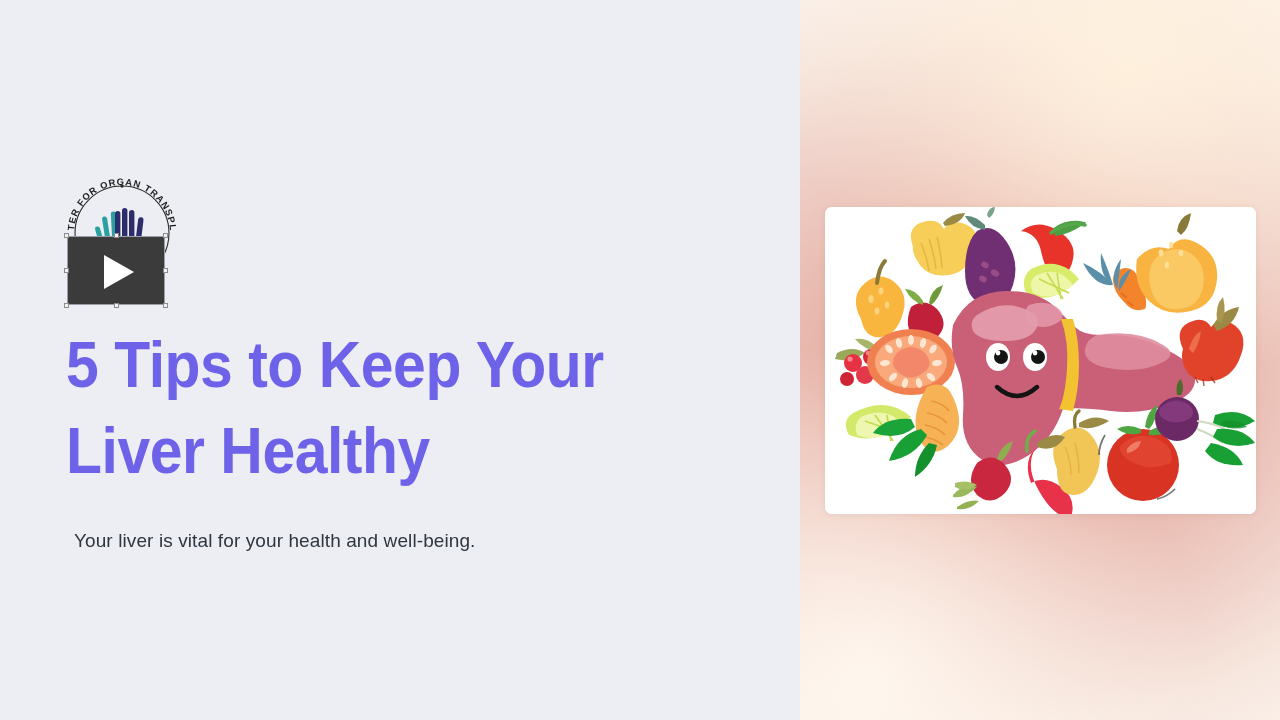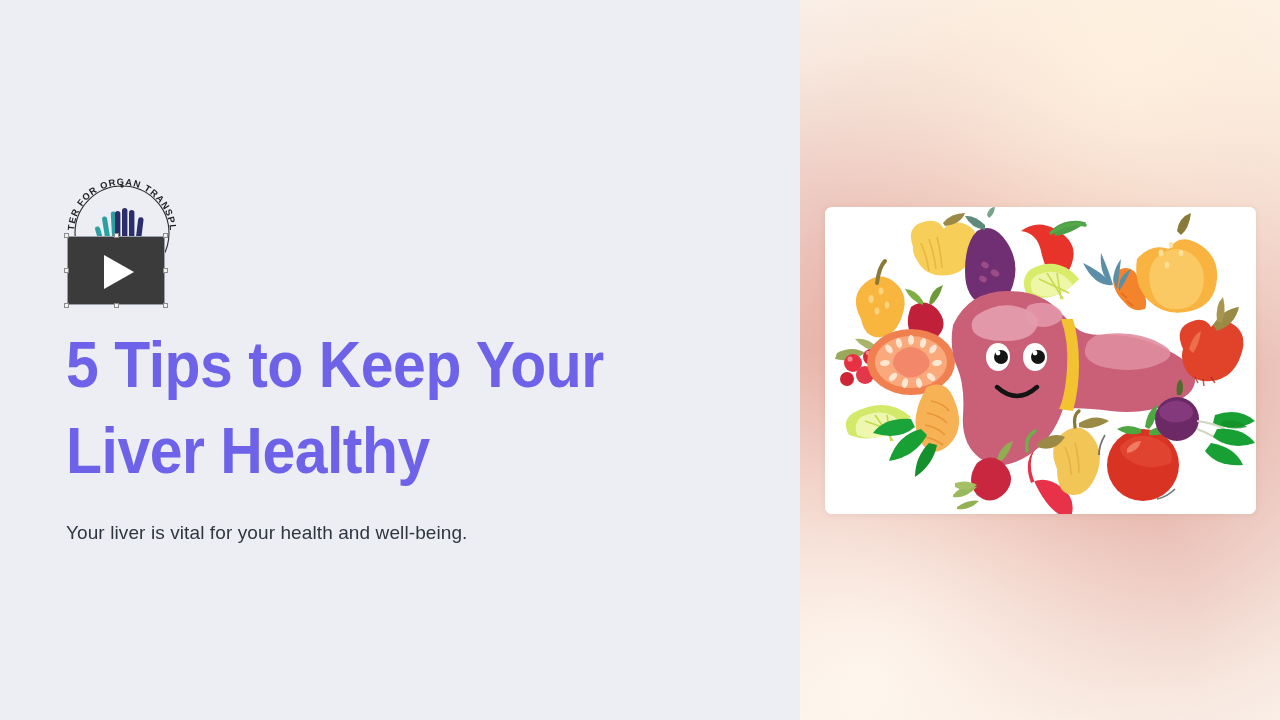"Your liver is vital for" .subtitle { margin: 0 -> 8px }
